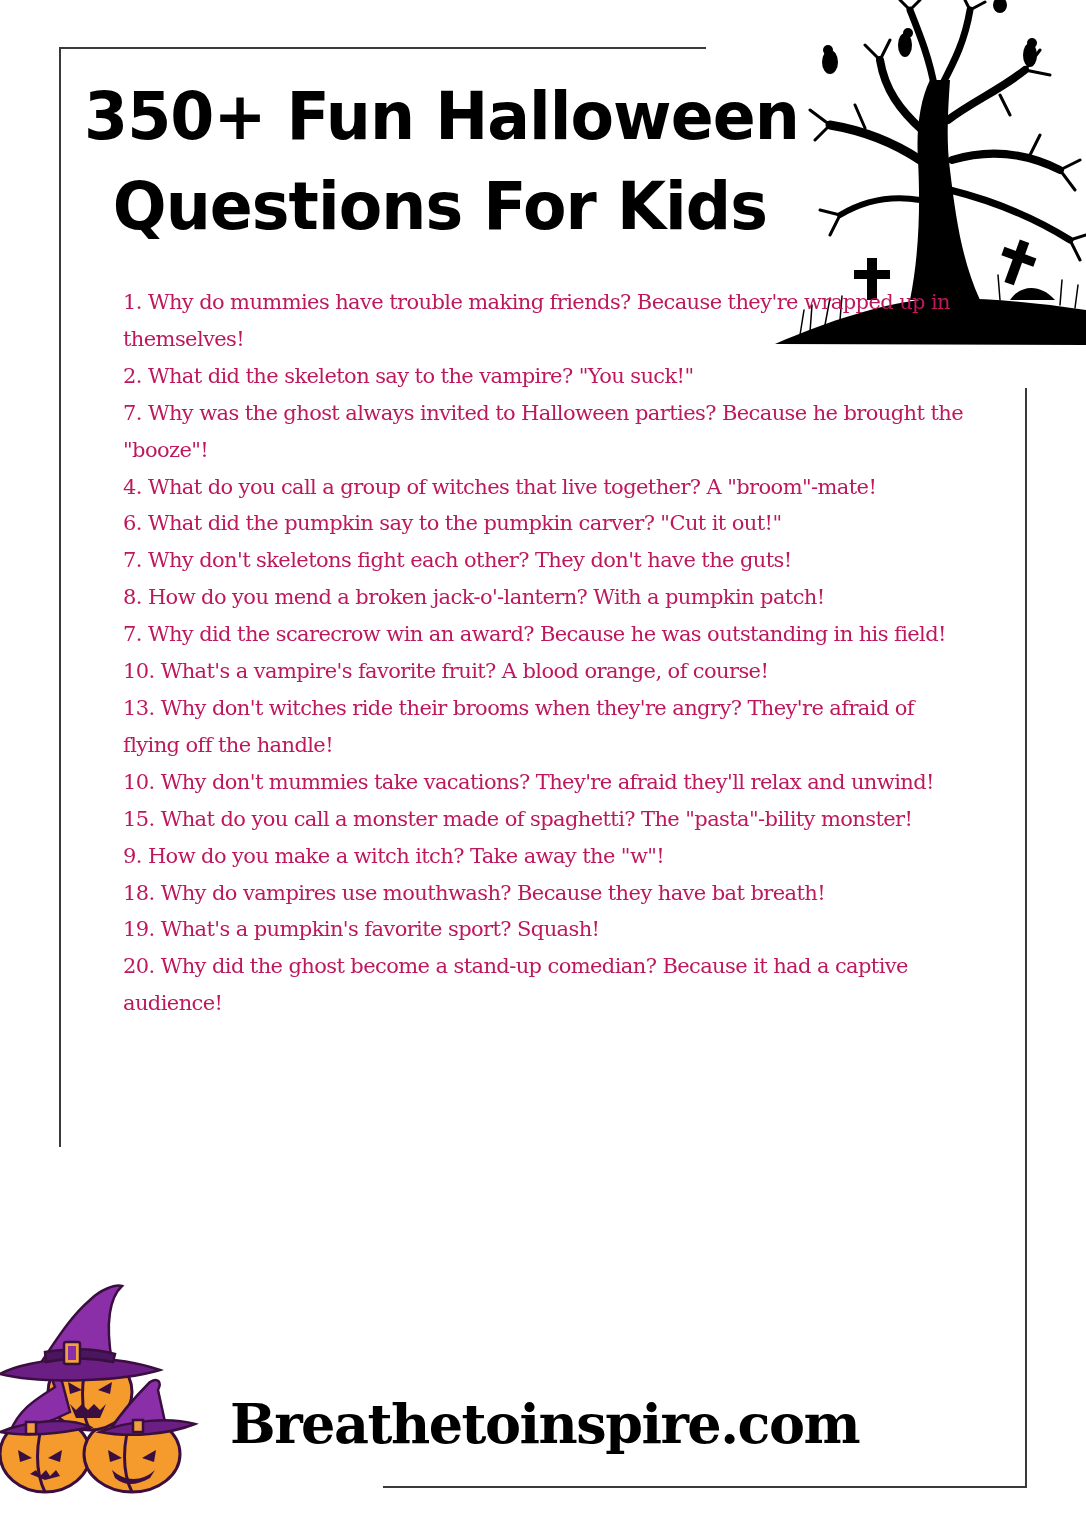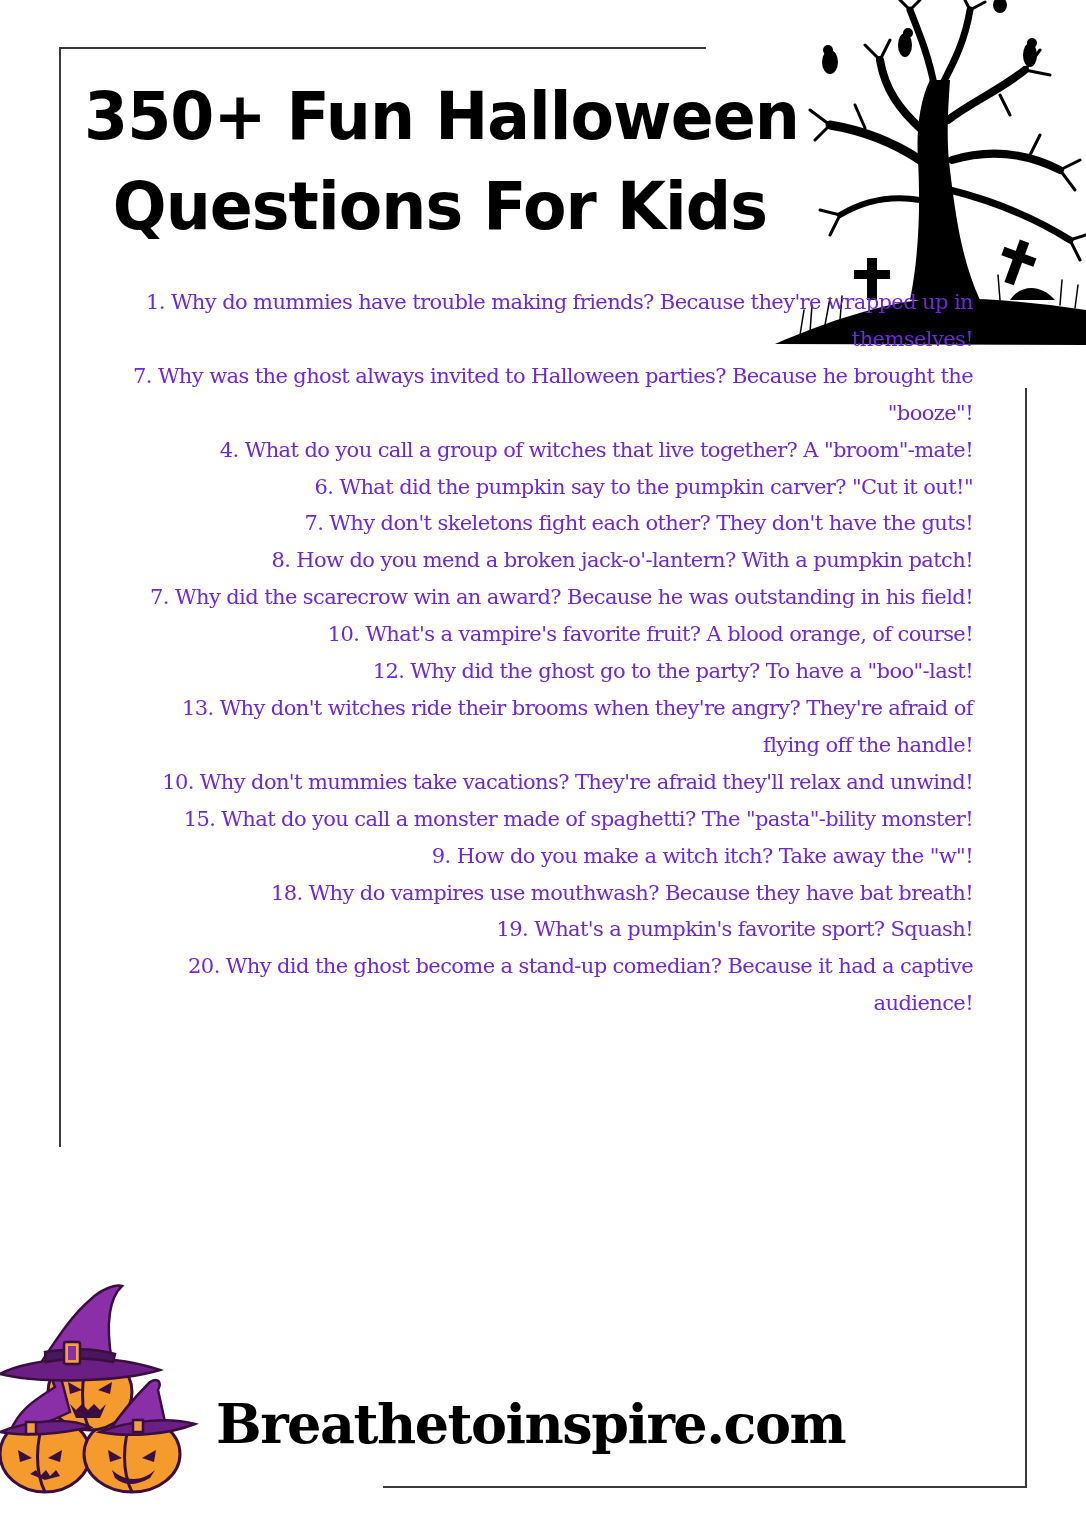"1. Why do mummies have" .list { color: #6d28d9 -> #be185d; text-align: right -> none }
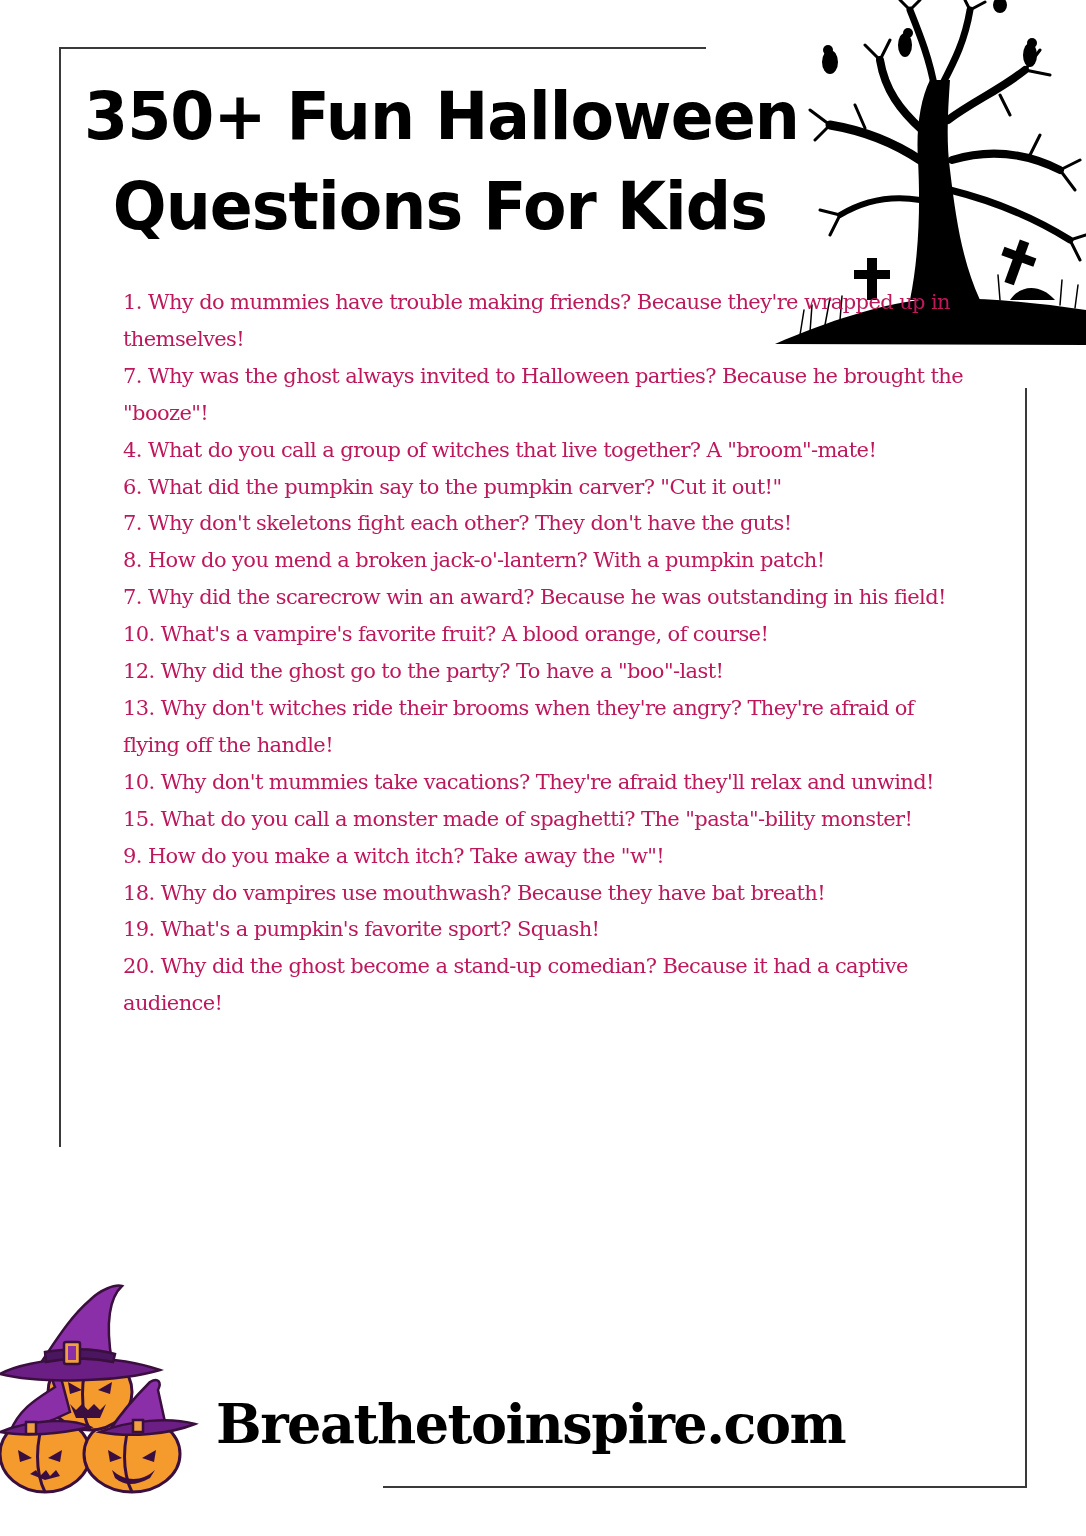"2. What did the skeleton" span.item { html: none -> <span>2. What did the skeleton say to the vampire? "You suck!"</span> }
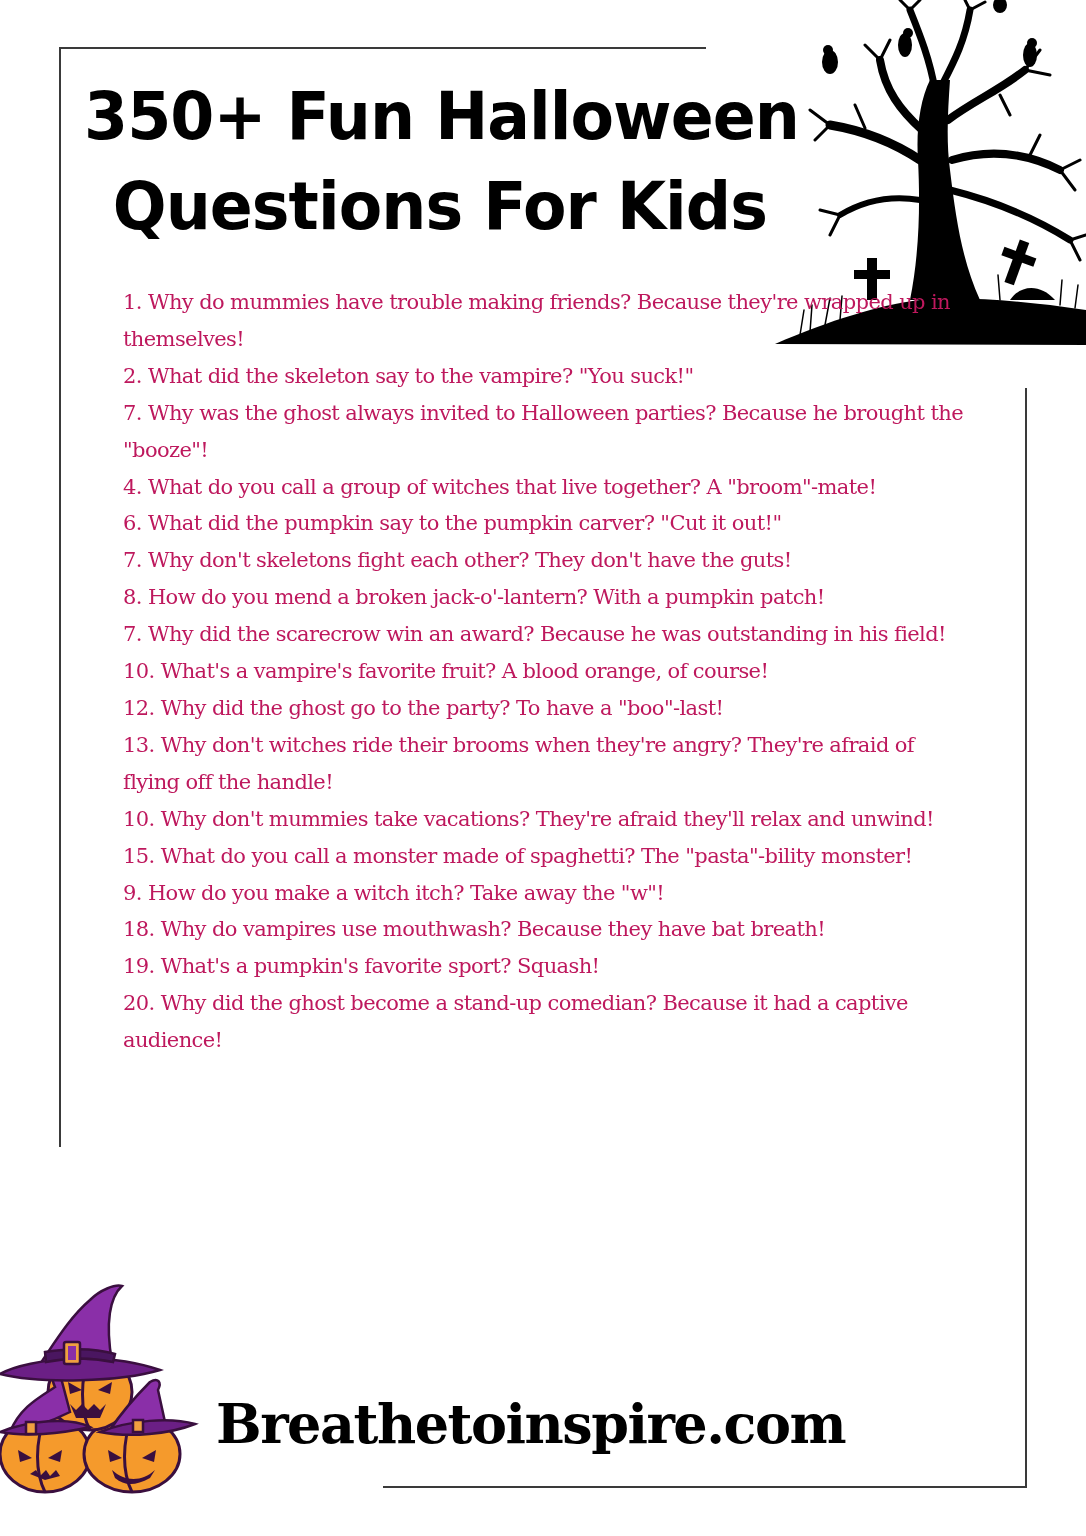"12. Why did the ghost" span.item { html: <span>12. Why did the ghost go to the party? To have a "boo"-last!</span> -> none }
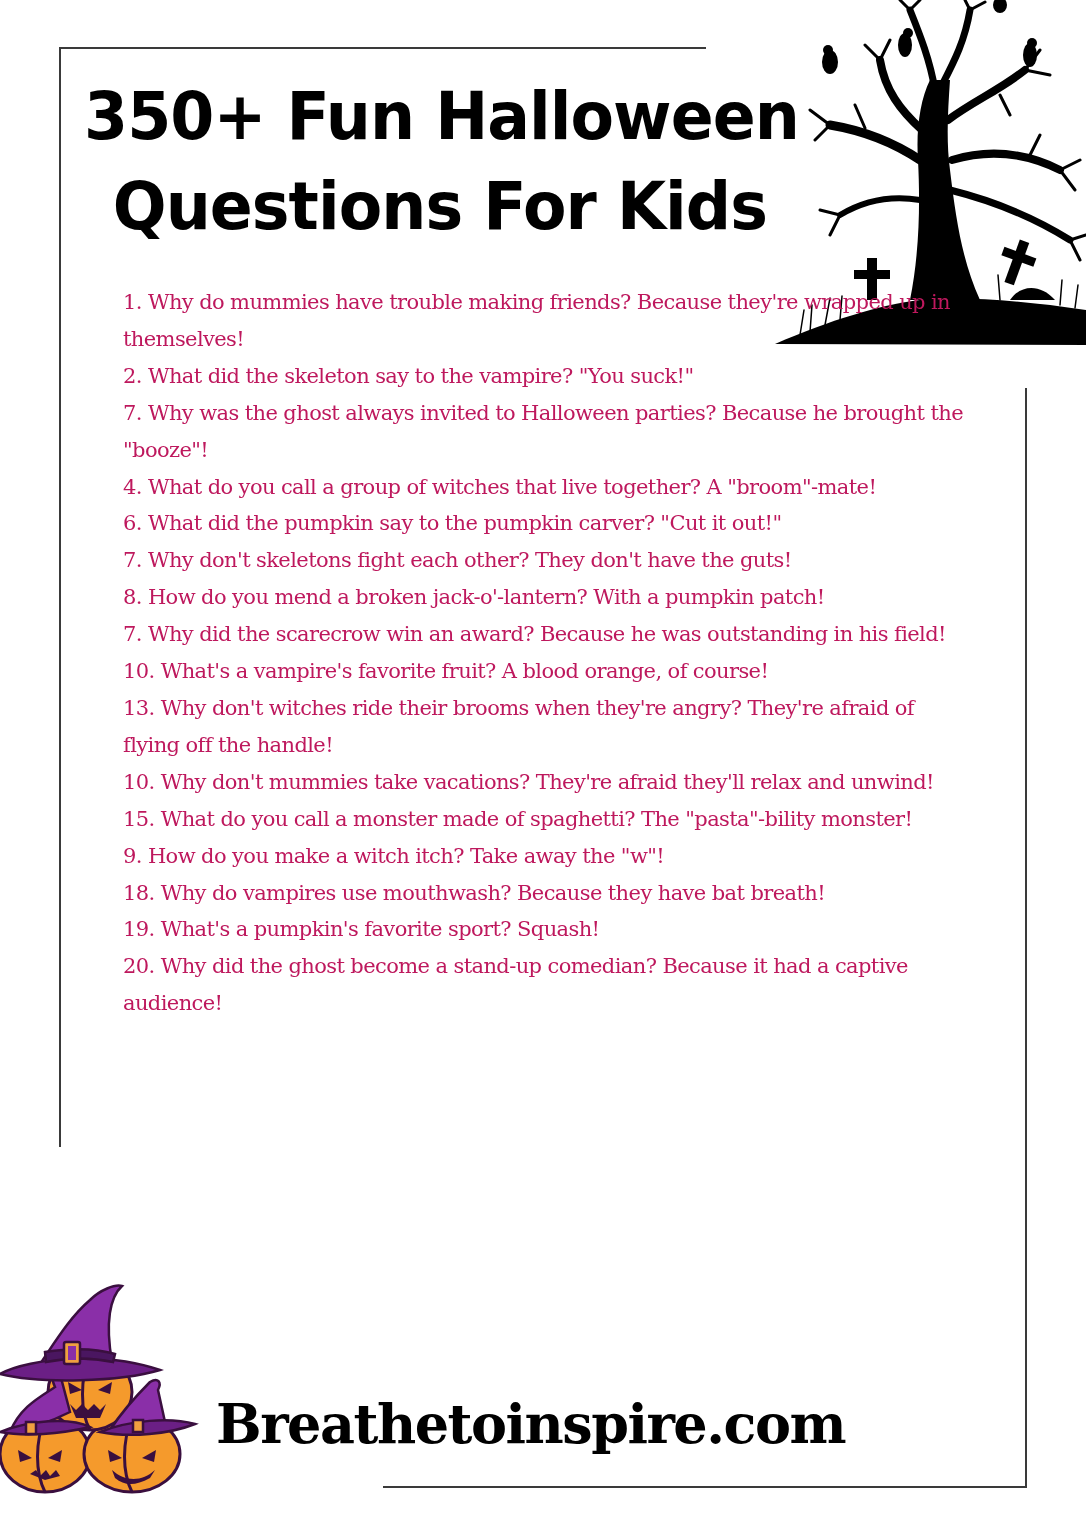"Breathetoinspire.com" .site { left: 216px -> 230px }
